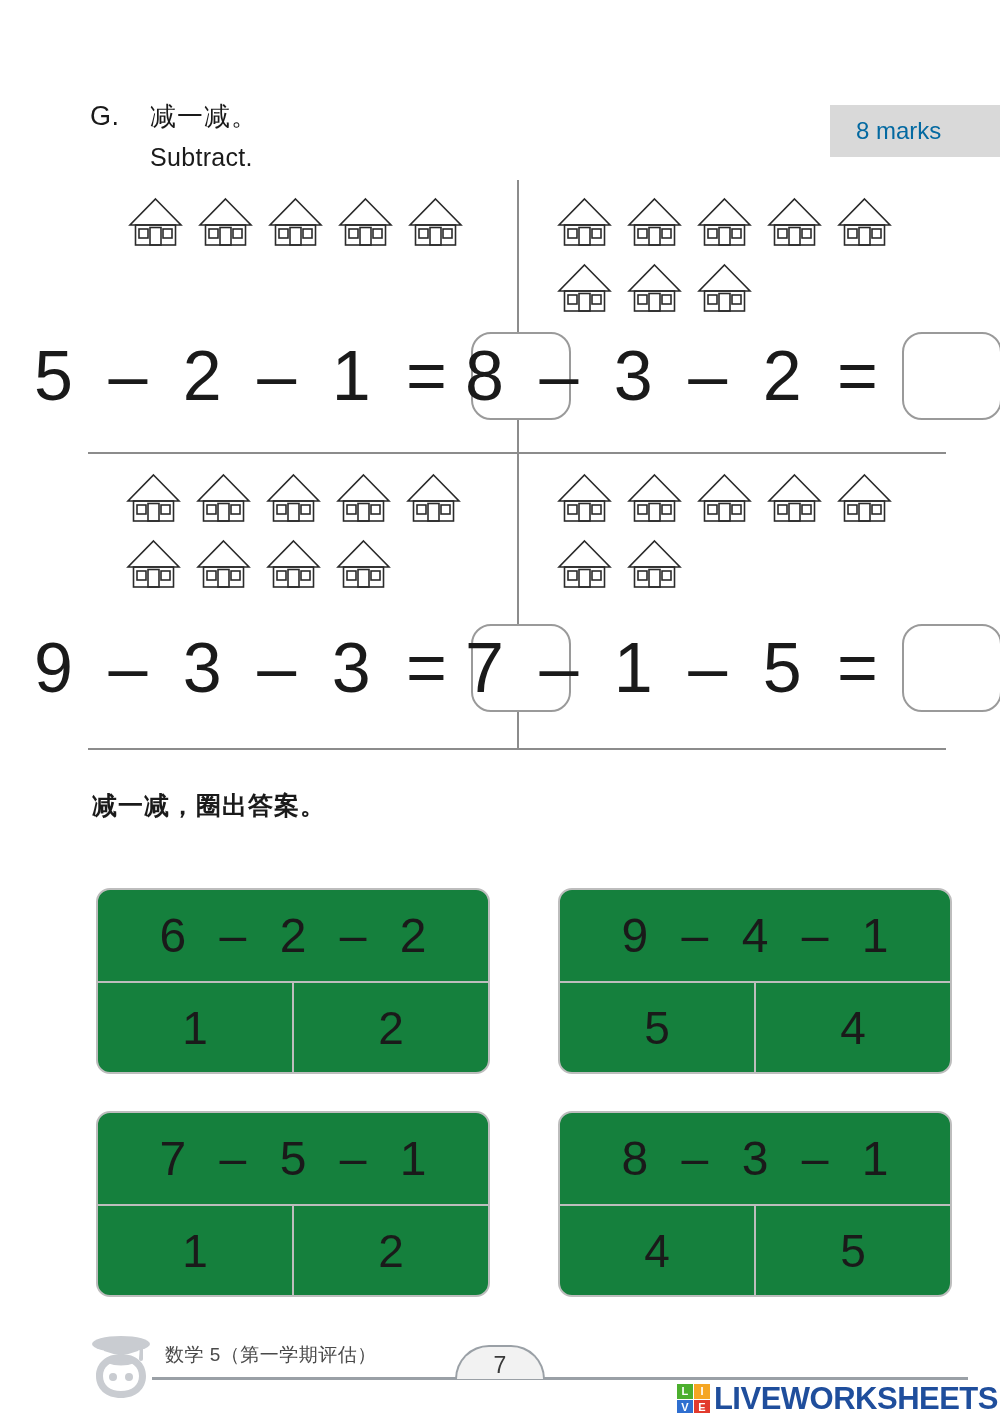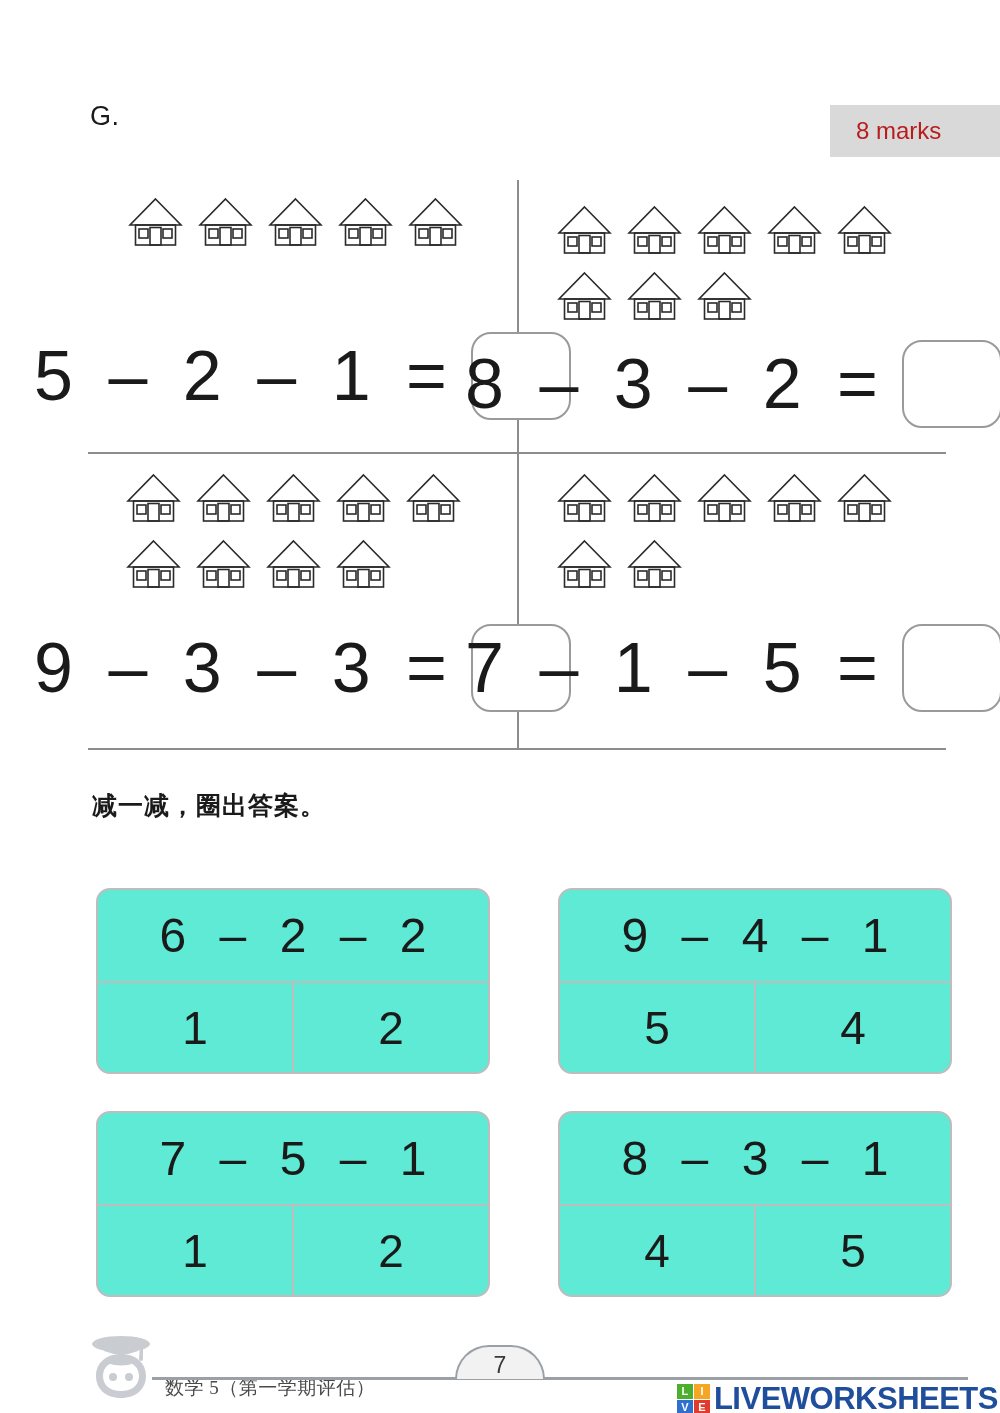"减一减。" div.header-texts { html: none -> <div> <div>减一减。</div> <div>Subtract.</div> </div> }
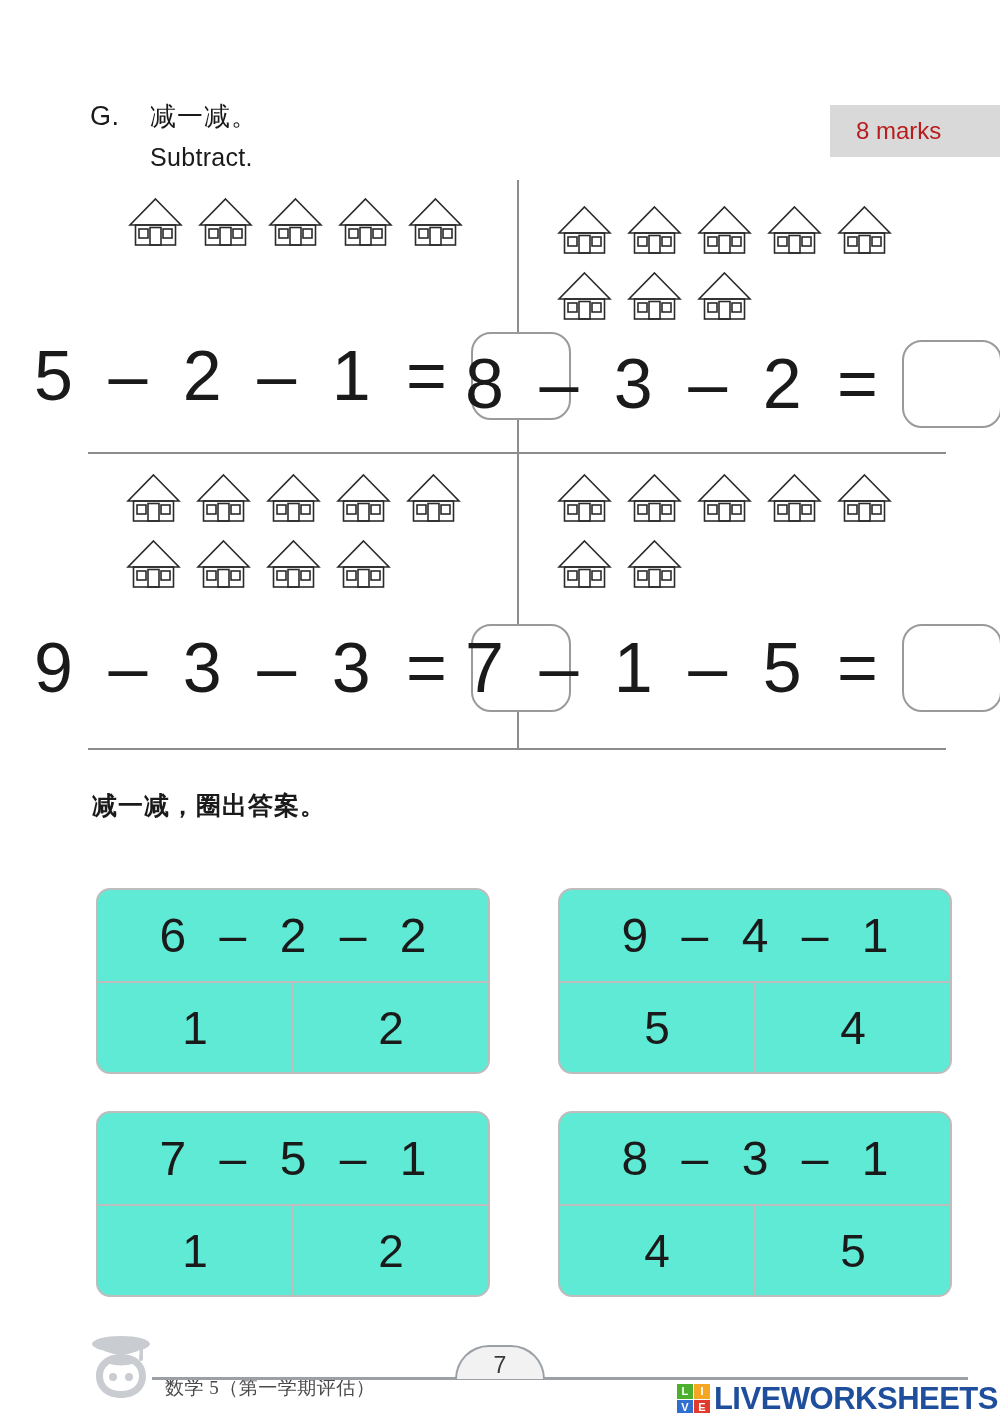"8 marks" .marks-badge { color: #b91c1c -> #0369a1 }
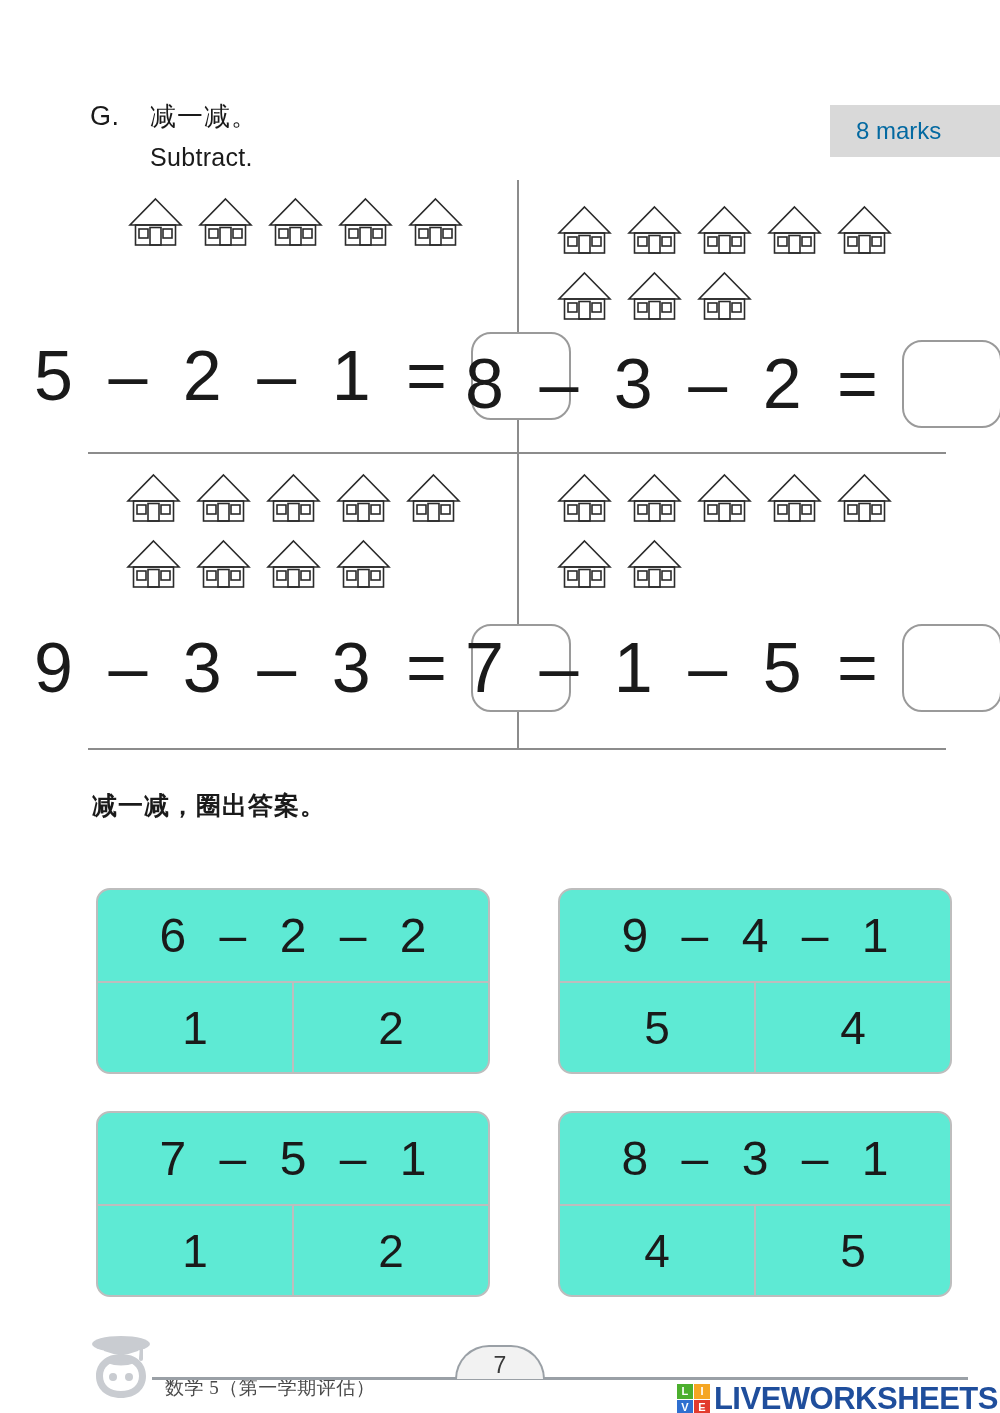"8 – 3 – 2" .cell-tr { top: 8px -> 0 }
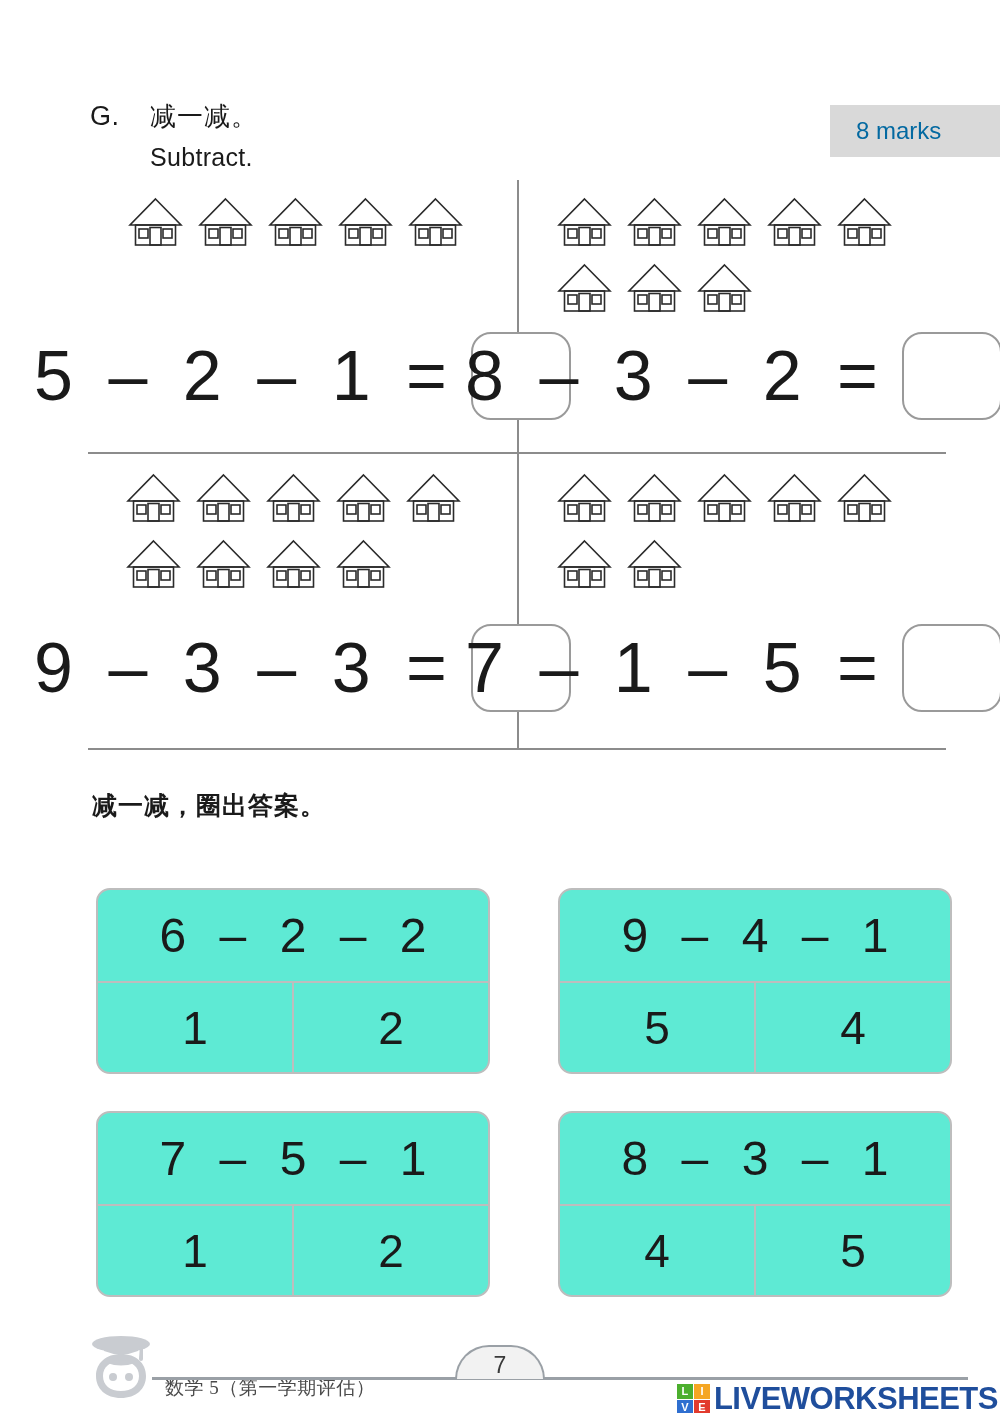"6 – 2 – 2" .card { background: #5eead4 -> #15803d }
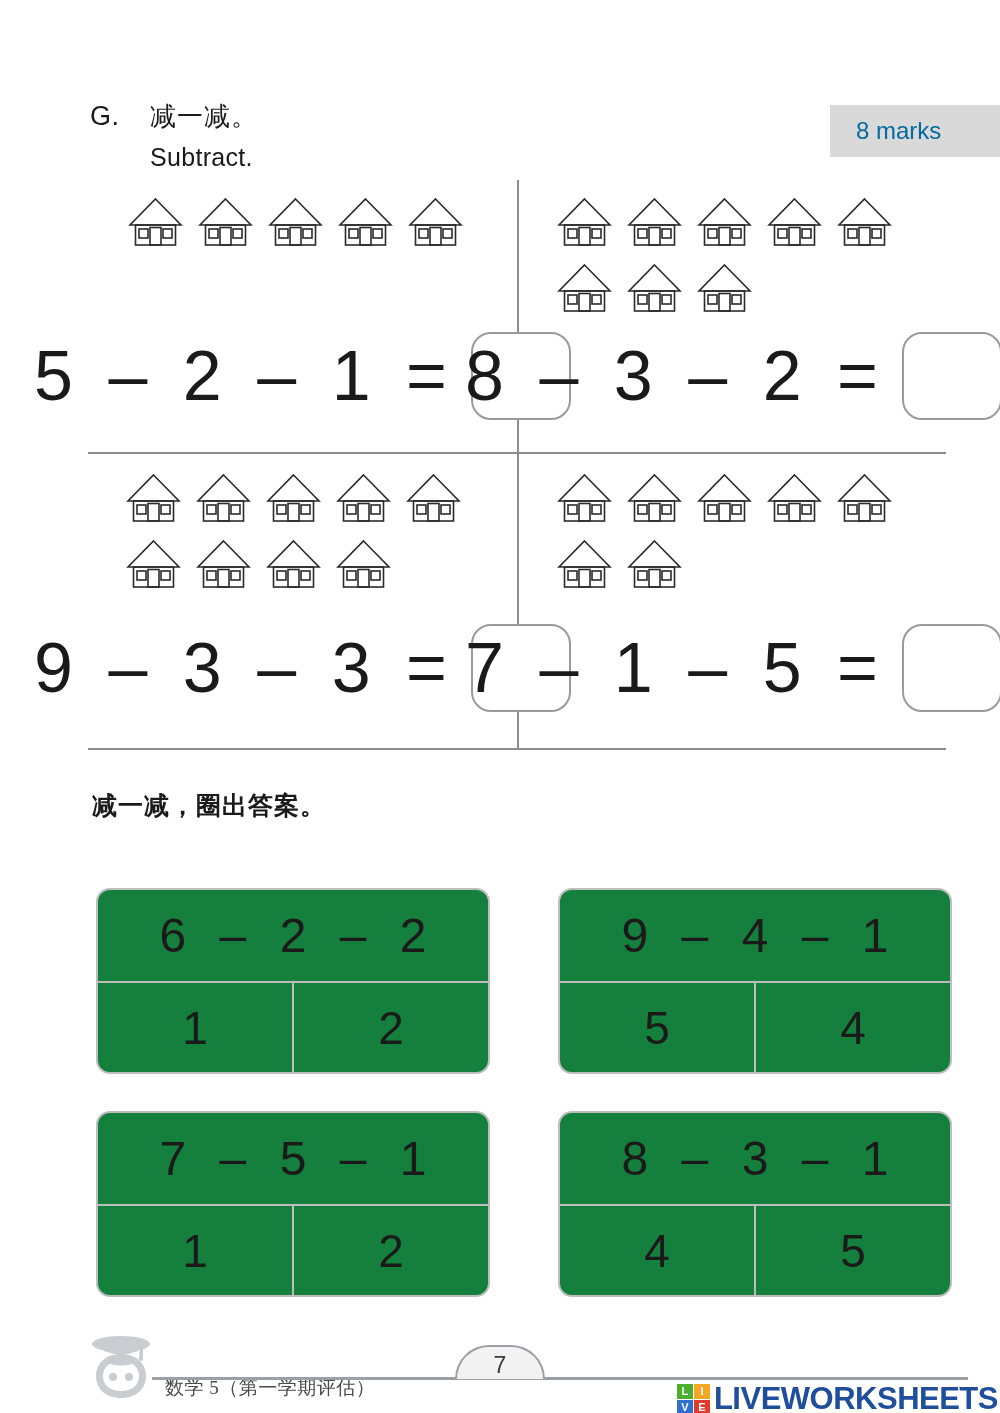"数学 5（第一学期评估）" .footer-label { font-family: Liberation Serif, serif -> Liberation Sans, sans-serif; margin-top: 33px -> none }
